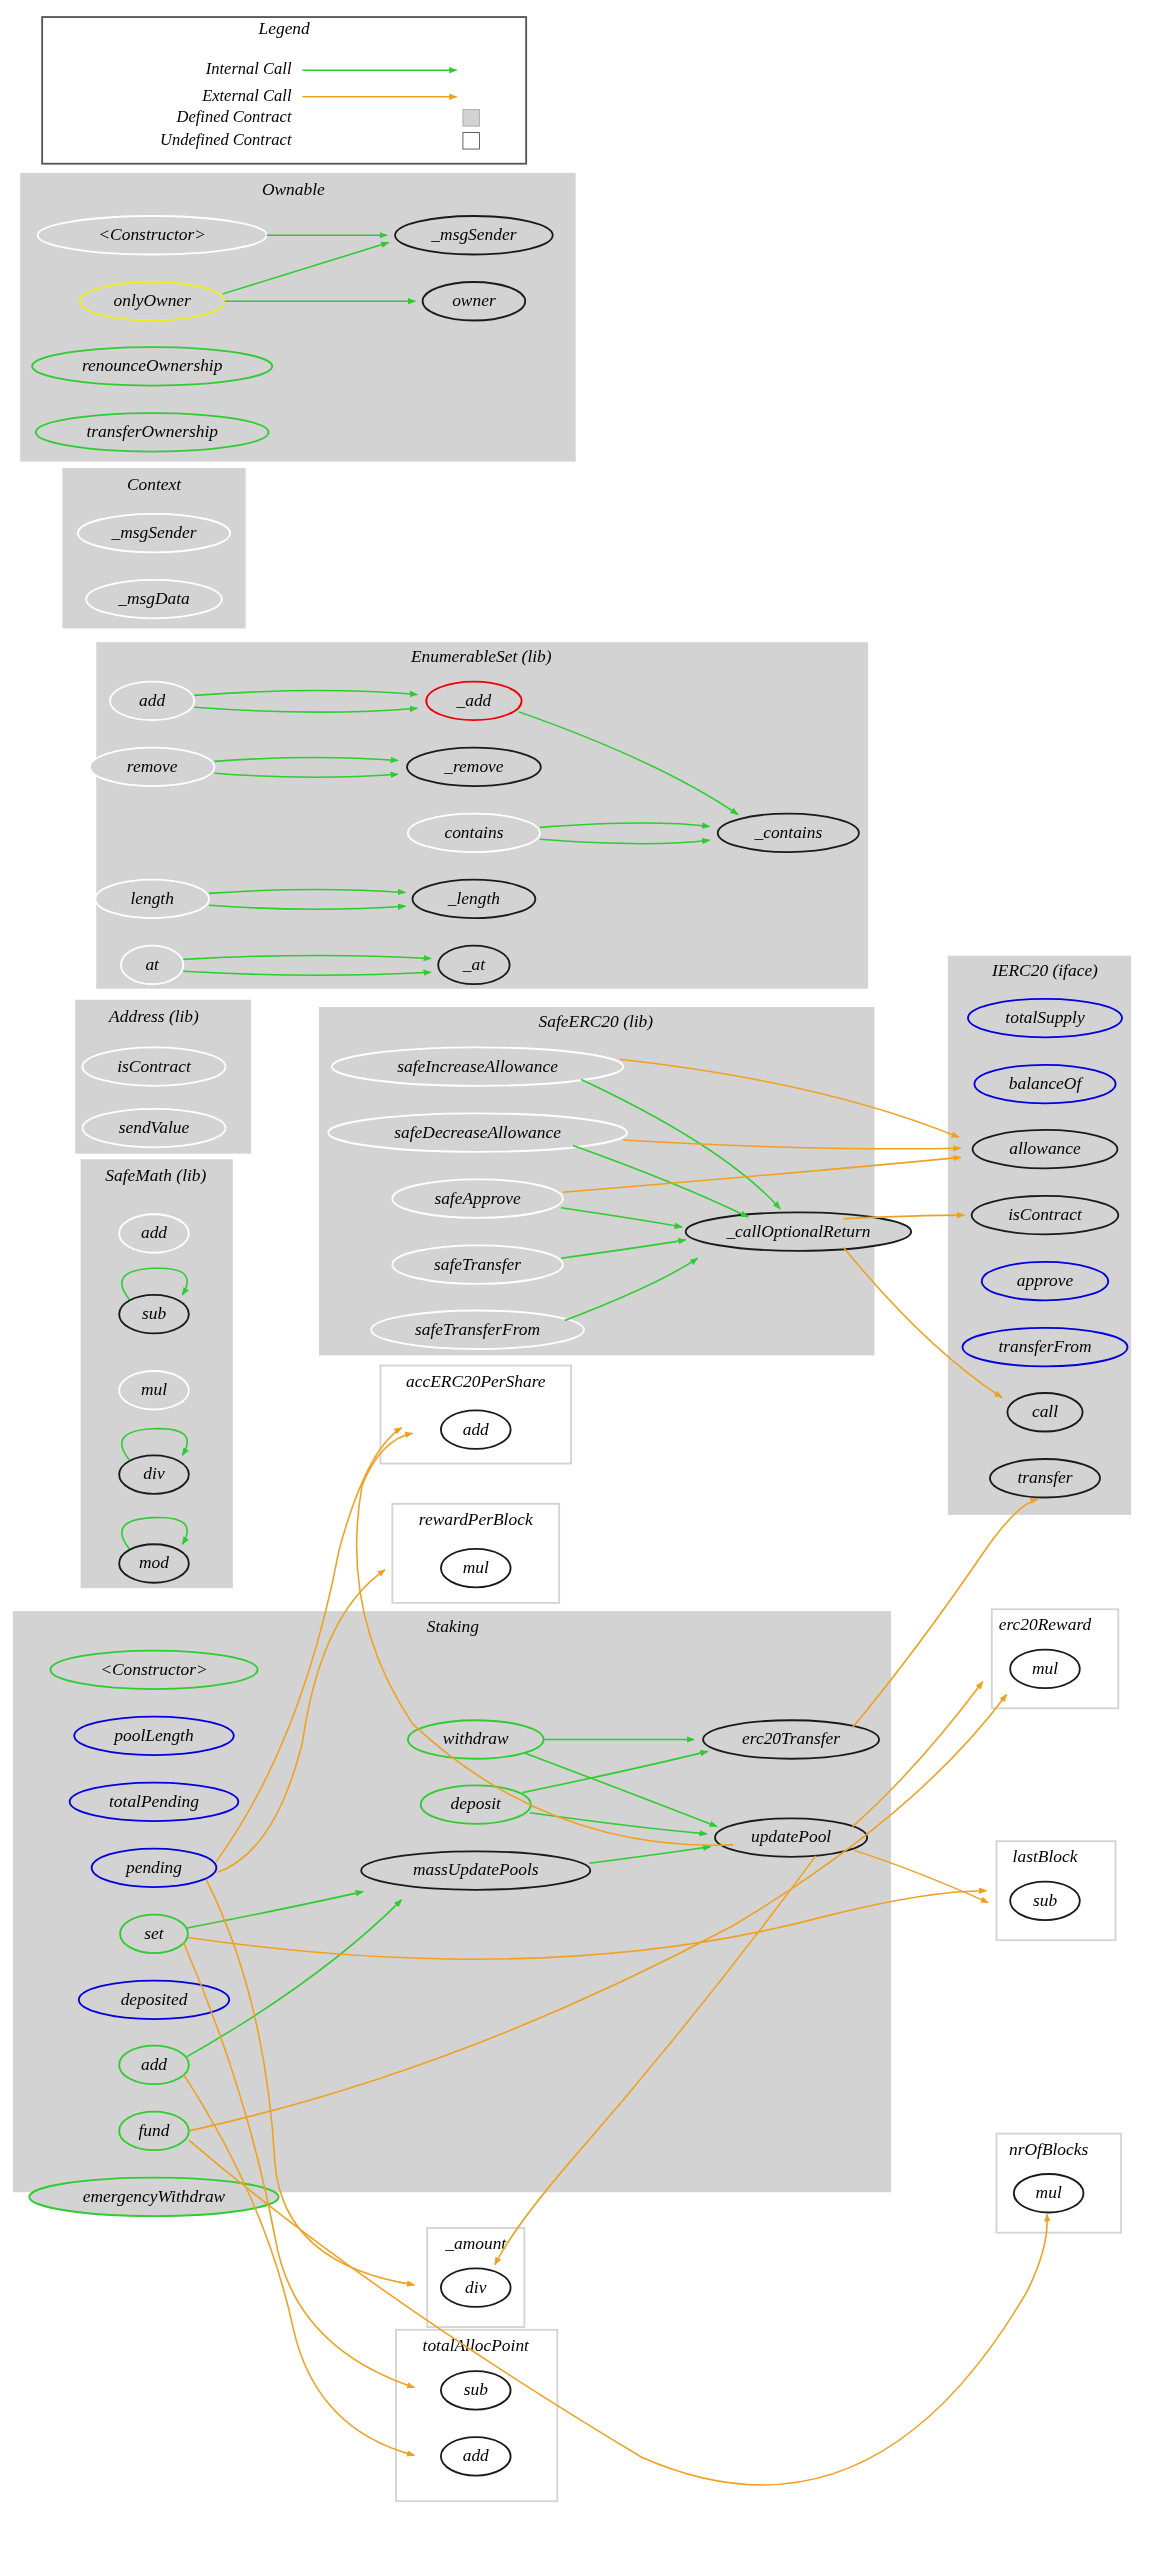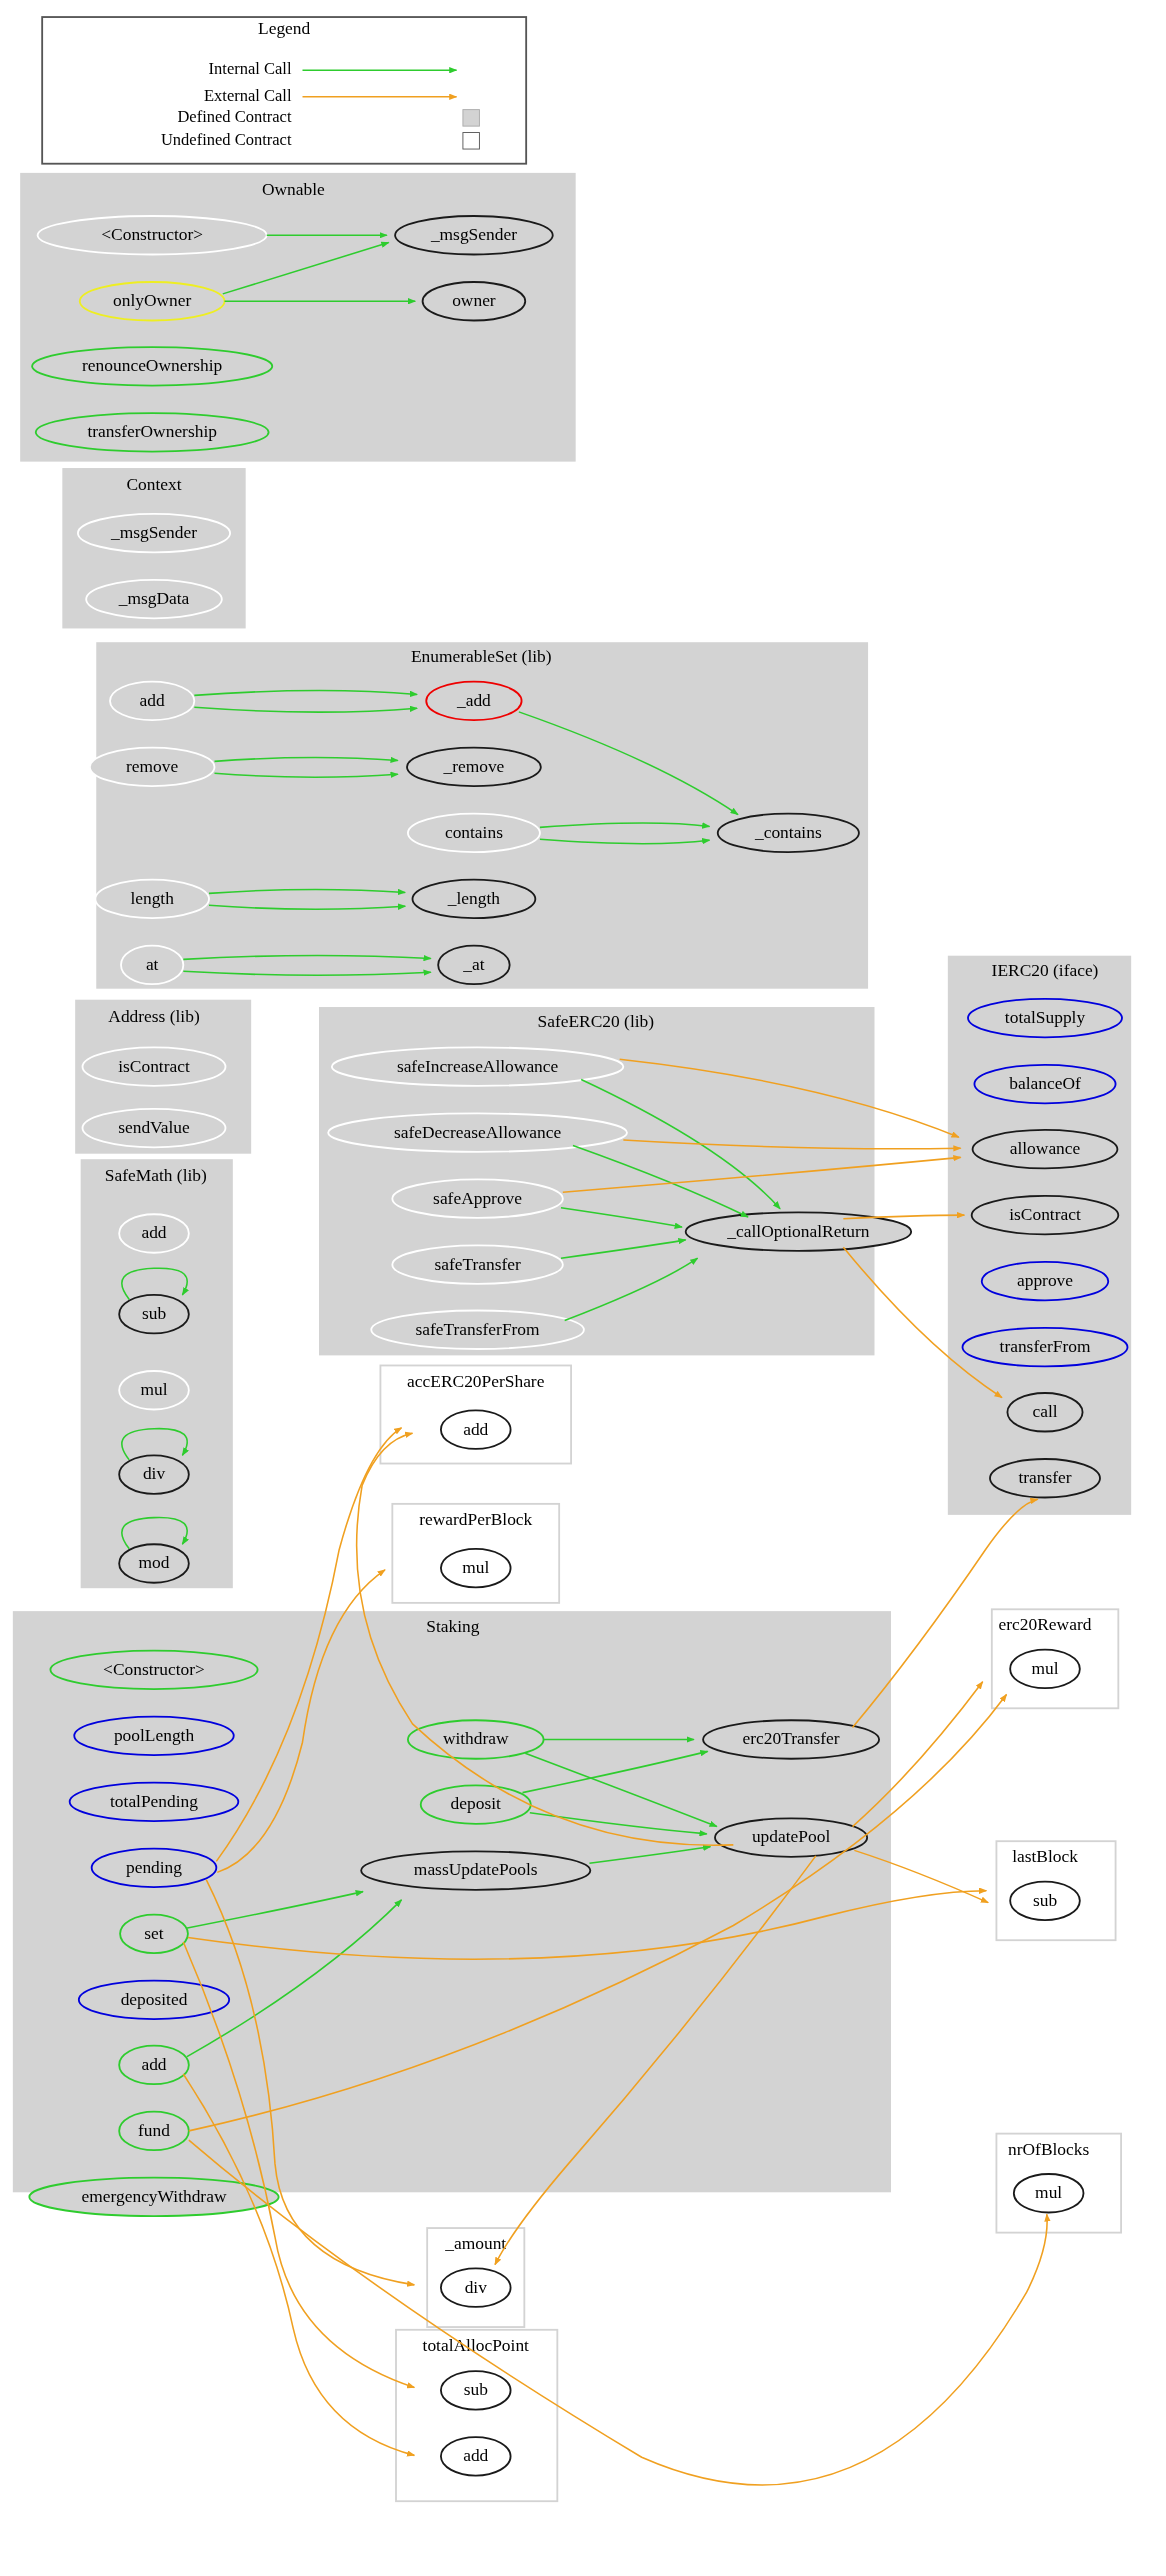"Legend" #stage { font-style: none -> italic }
